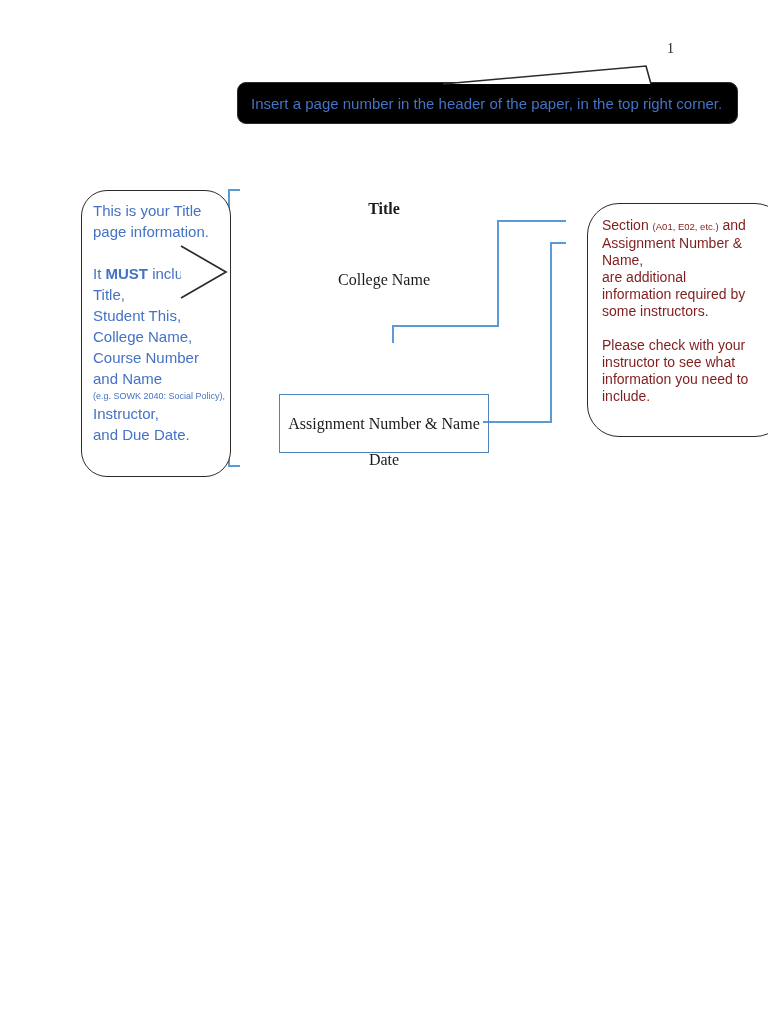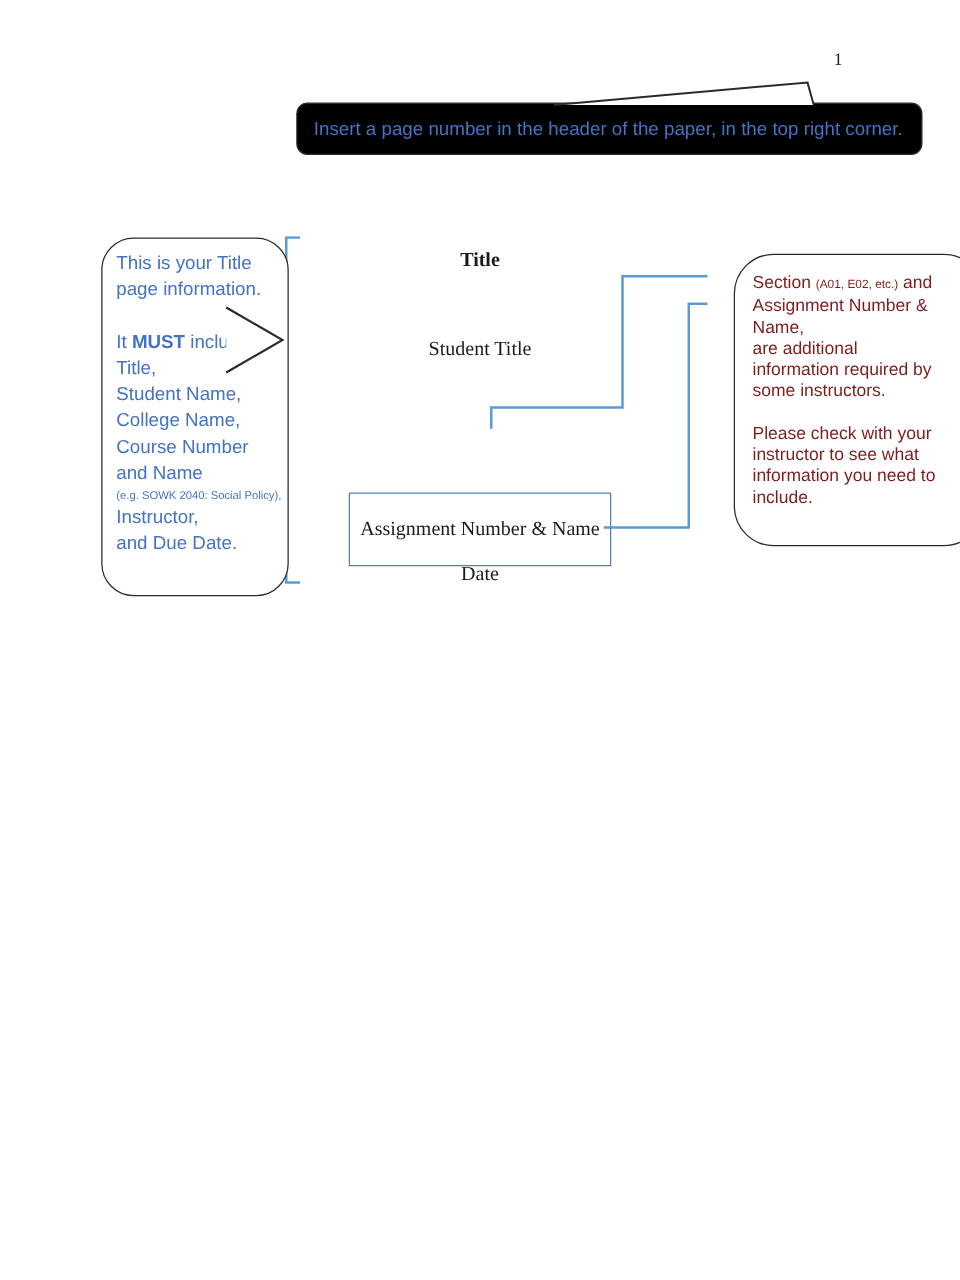"Student Title" div.tp-line { text: Student Title -> College Name }
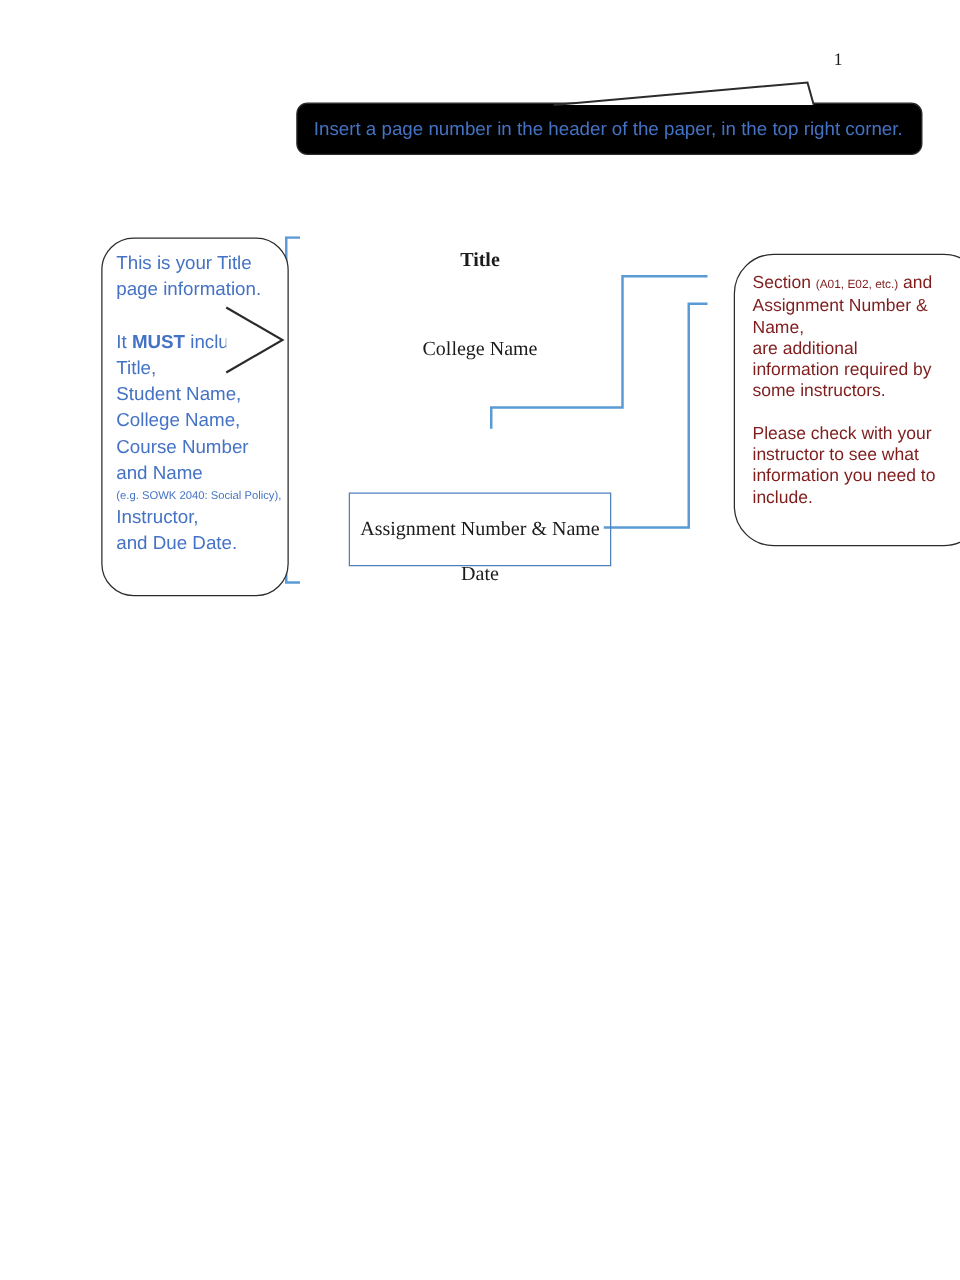"Student Name," div { text: Name -> This }
